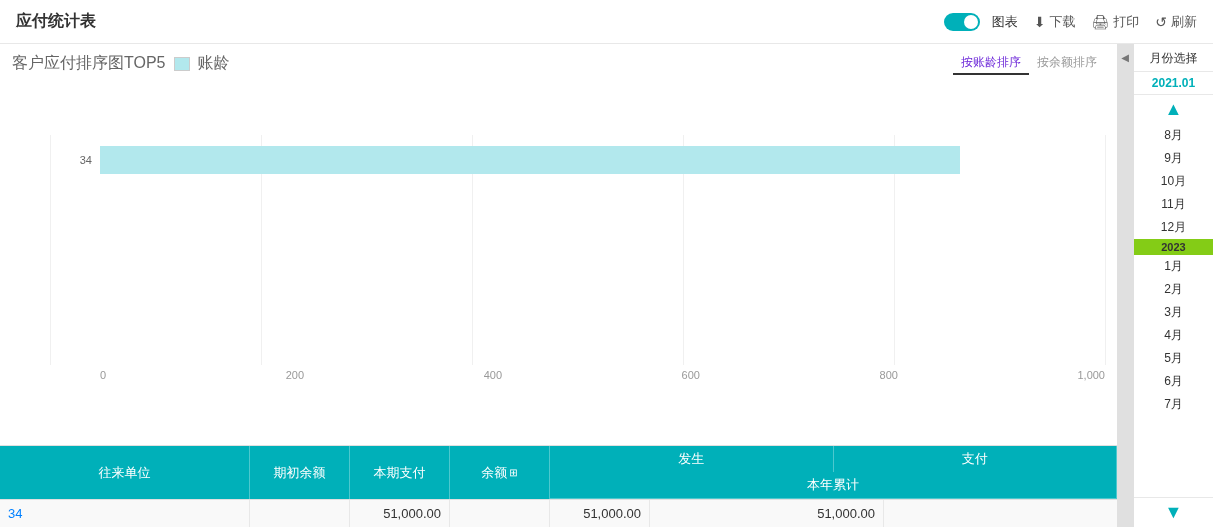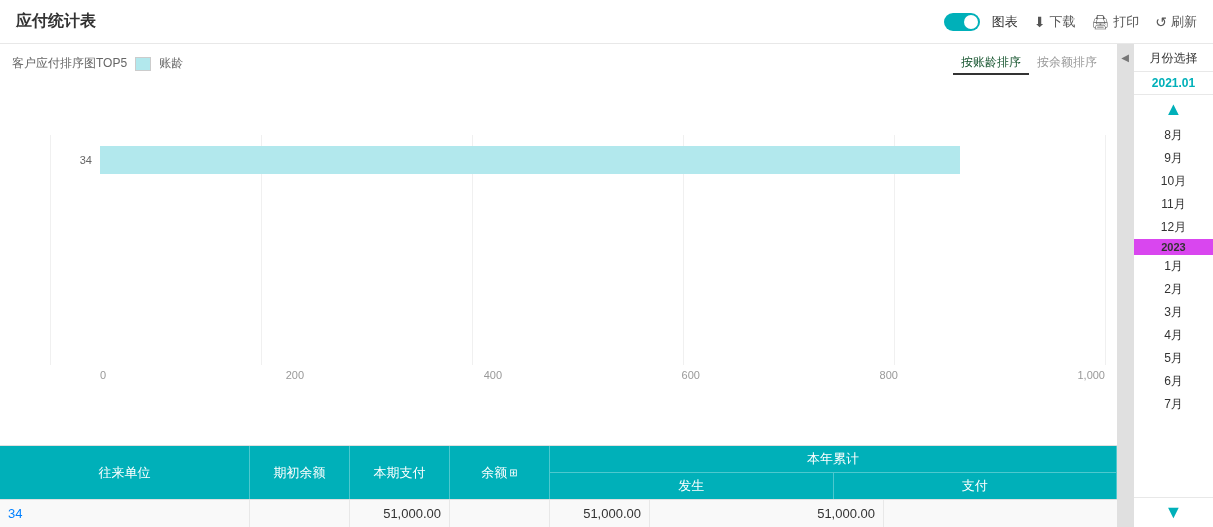"客户应付排序图TOP5" .chart-legend { font-size: 12px -> 16px }
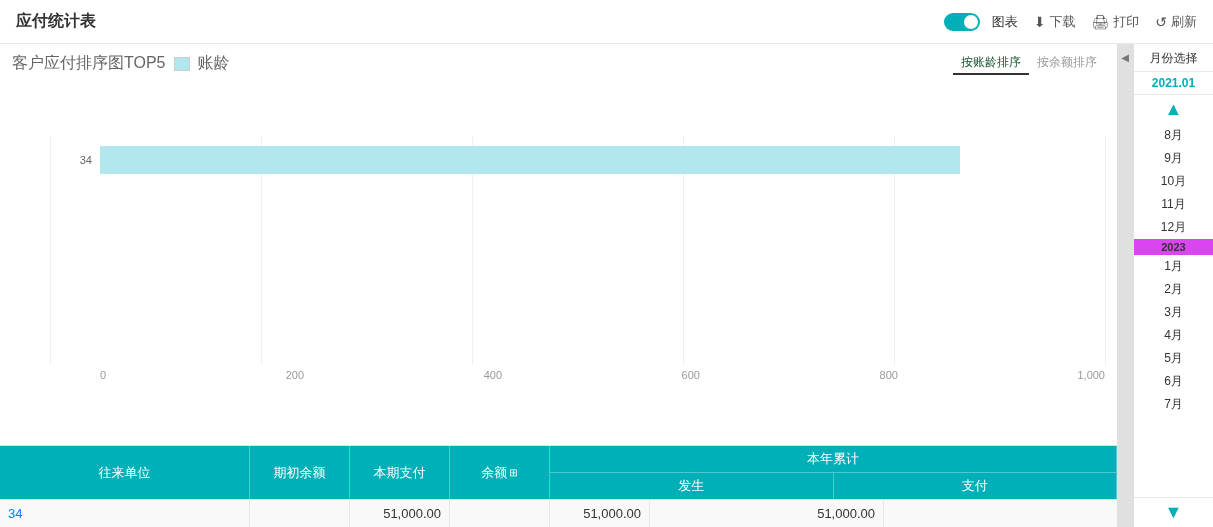"按账龄排序" .sort-btn.active { color: #14532d -> #6d28d9 }
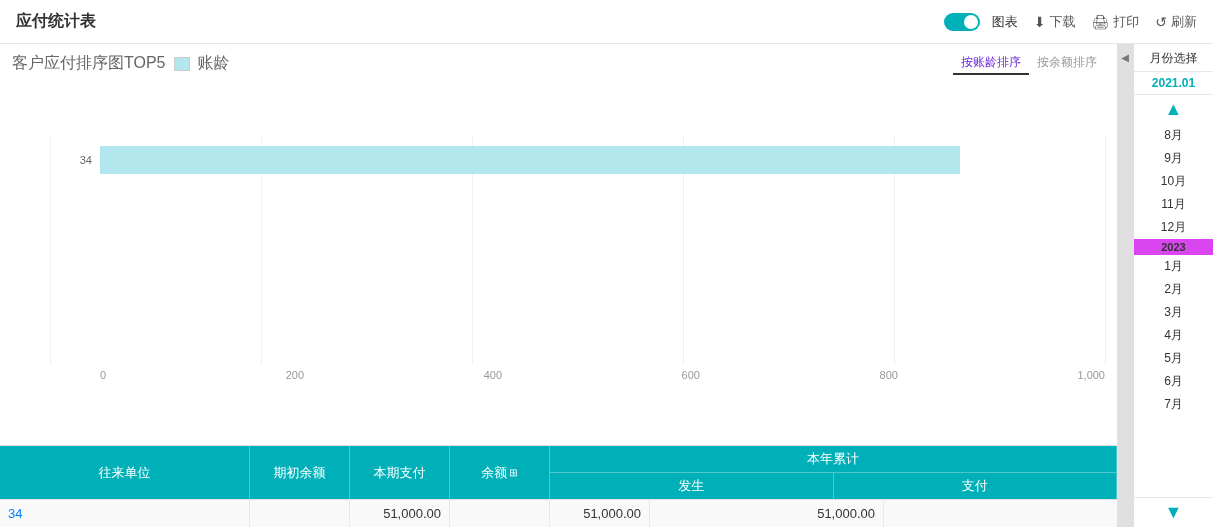"2023" .sidebar-month-item.year-marker { background: #d946ef -> #84cc16 }
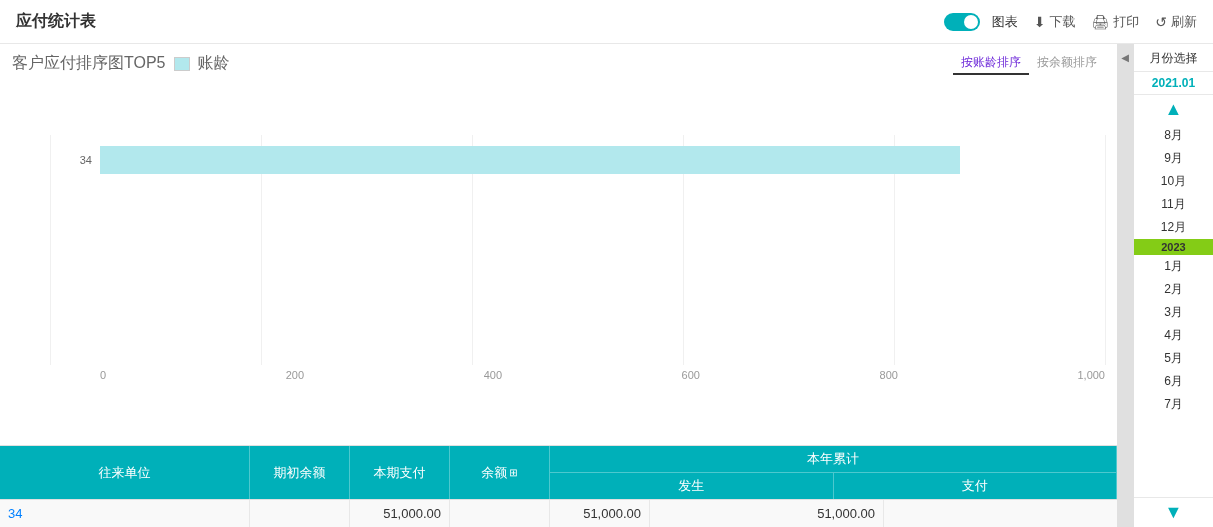"本年累计" div { order: before "发生" -> after "发生" }
